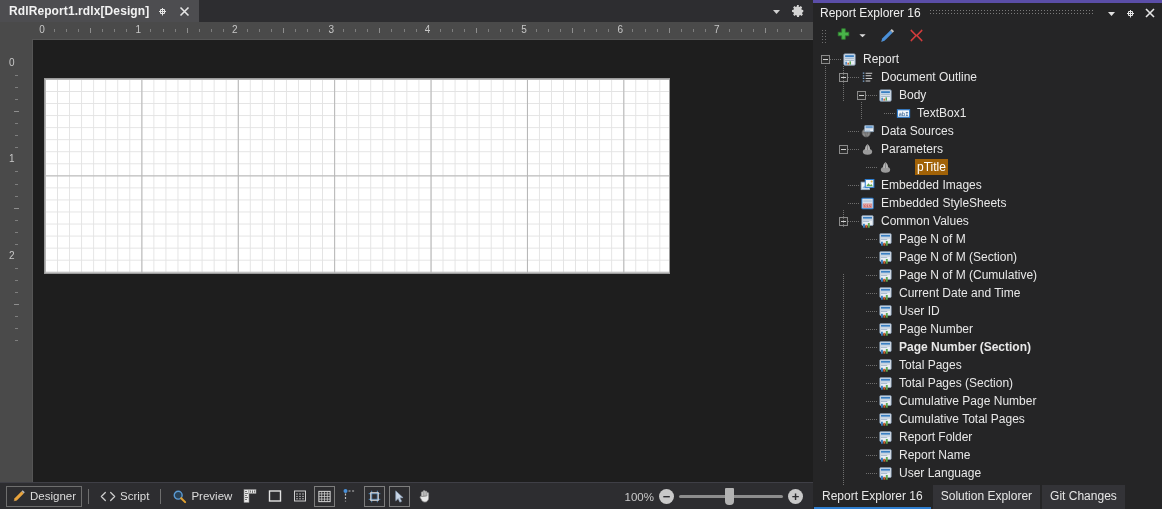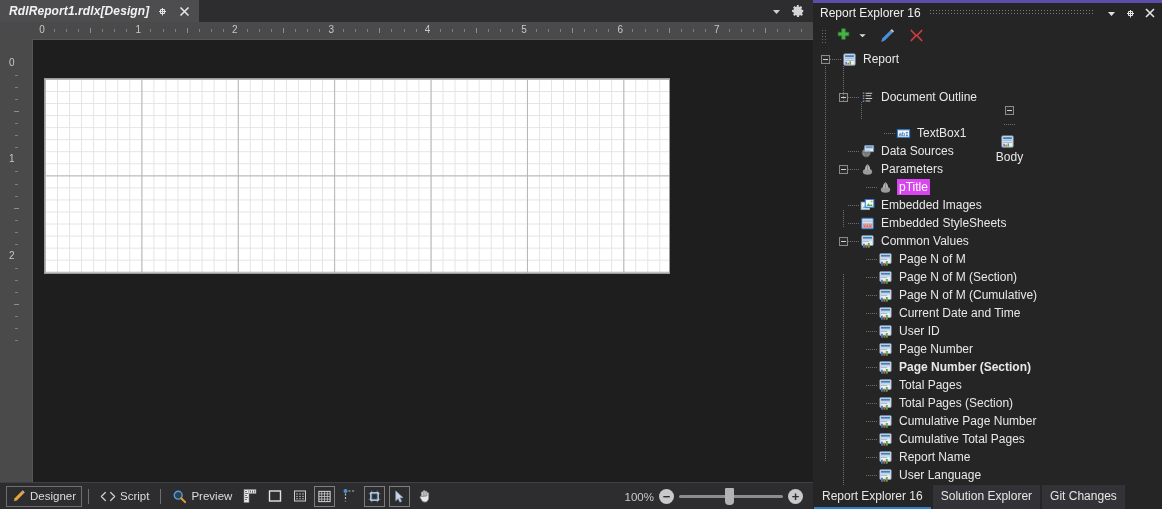"RdlReport1.rdlx[Design]" #tabstrip { font-style: italic -> none }
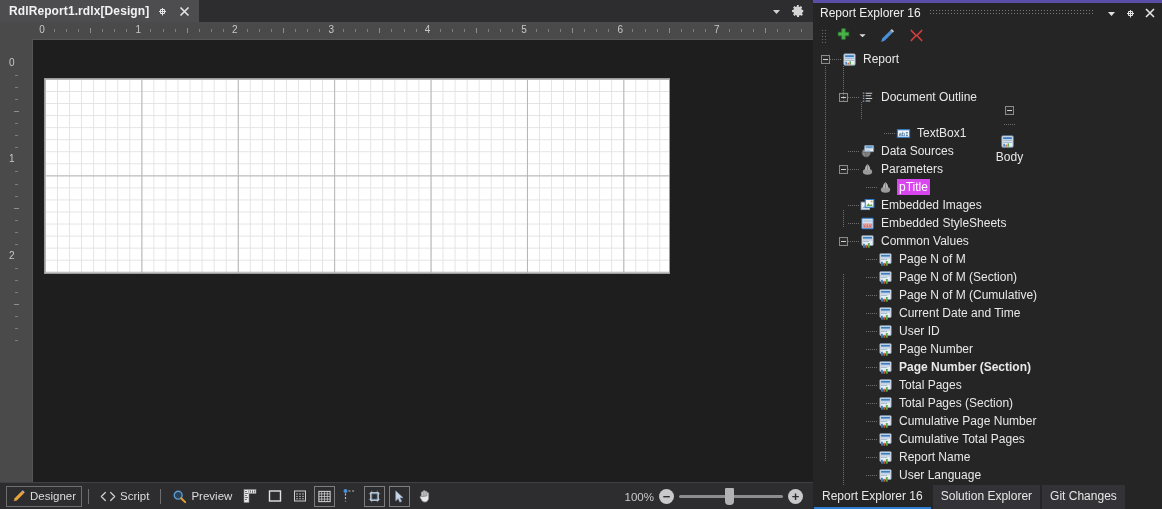"Document Outline" div.node { margin-top: 20px -> none }
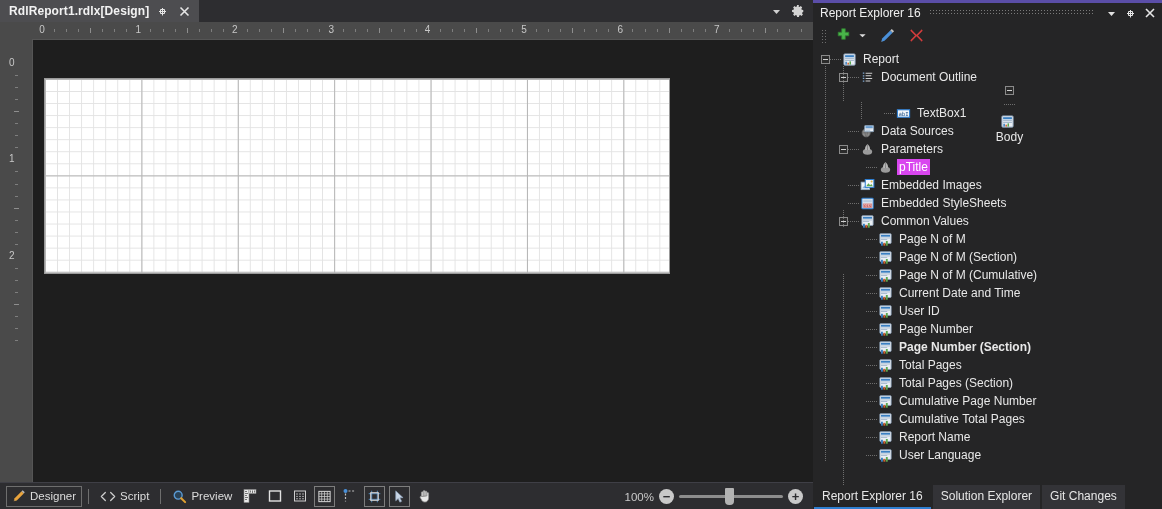"Body" div.node { flex-direction: column -> none }
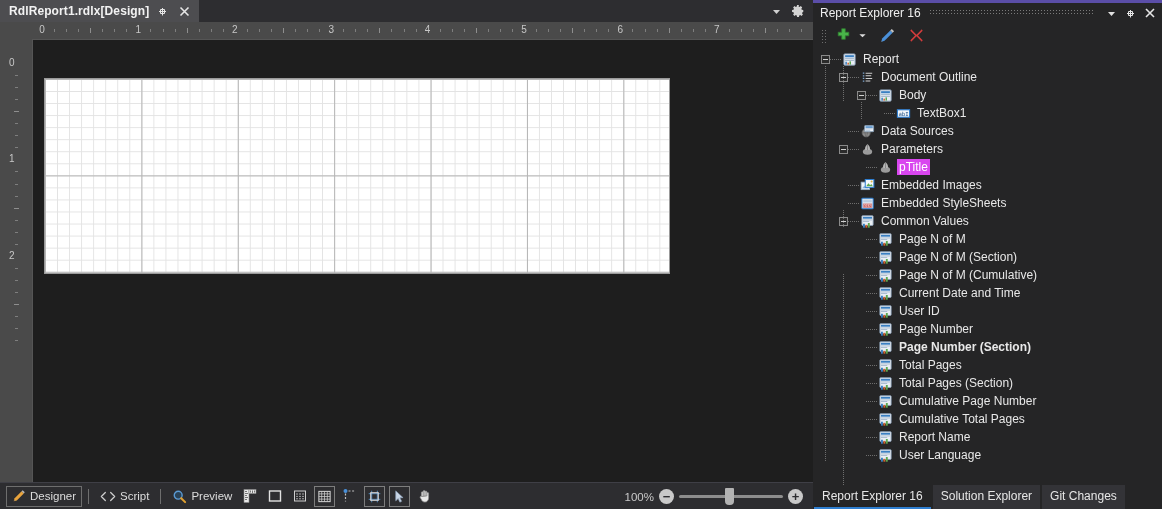"pTitle" .node.selected .nlabel { background: #d946ef -> #a16207; margin-left: none -> 18px }
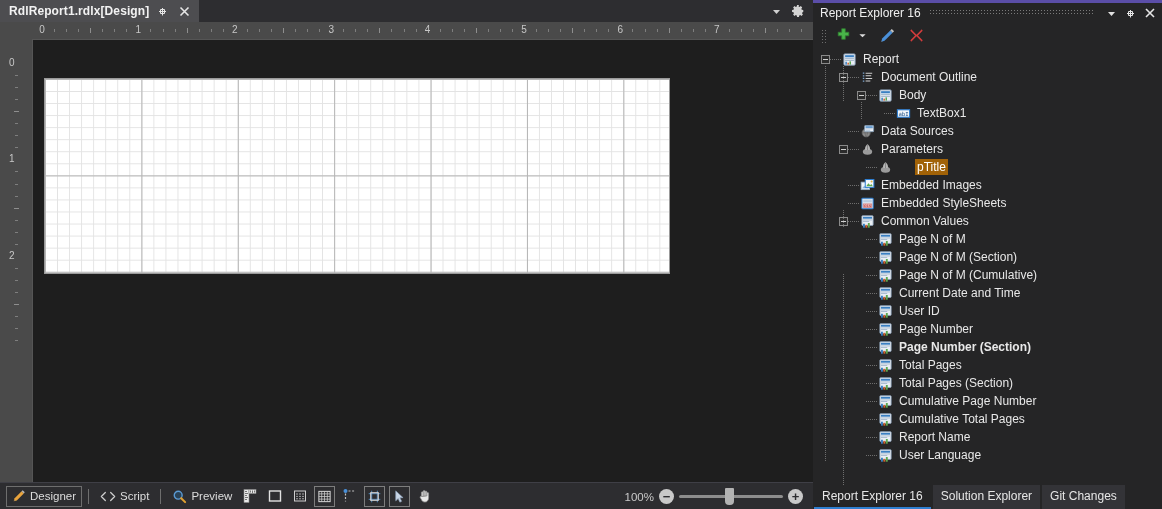"Report Folder" div.node { html: none -> <div> <span></span> <span></span> <span> <svg> <rect></rect> <rect></rect> <rect></rect> <rect></rect> <rect></rect> <rect></rect> <rect></rect> </svg> </span> <span>Report Folder</span> </div> }
